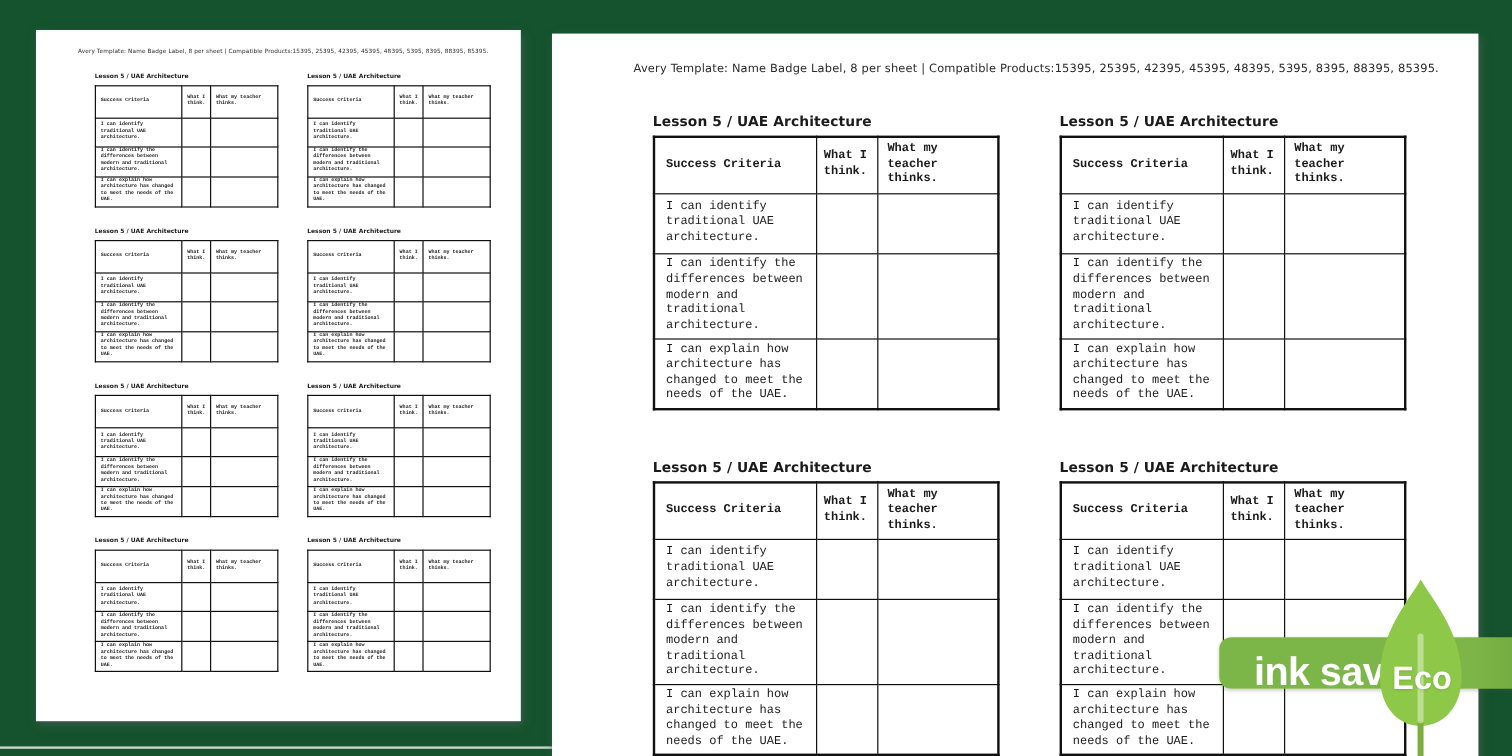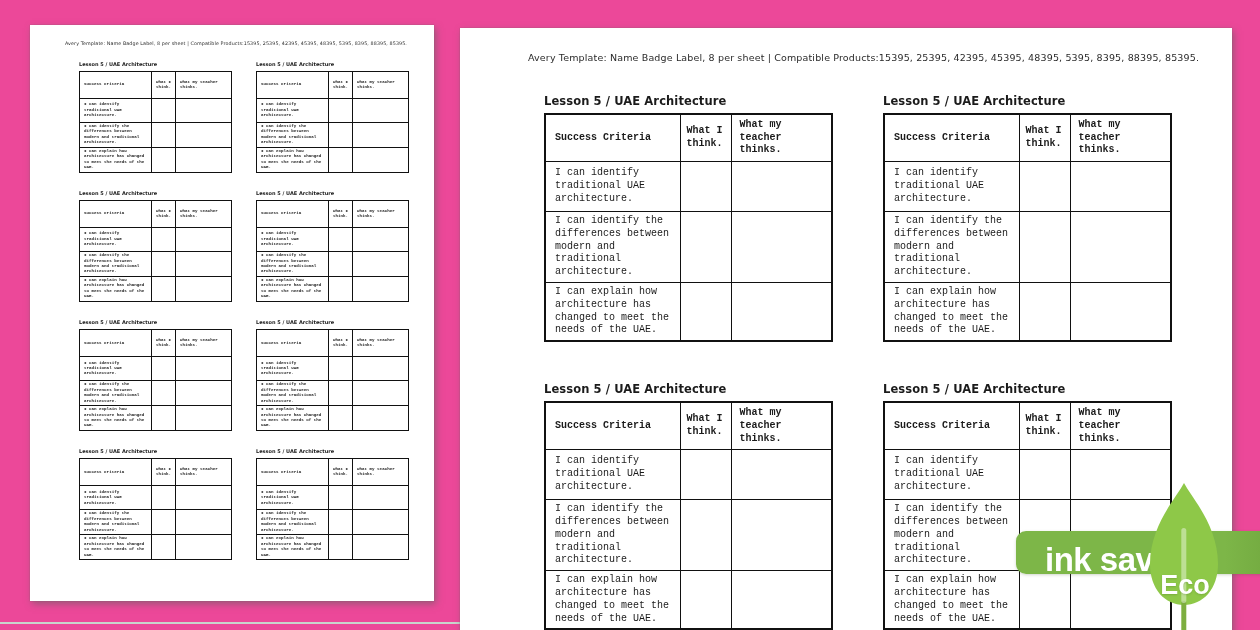"Avery Template: Name Badge Label," .stage { background: #ec4899 -> #14532d }
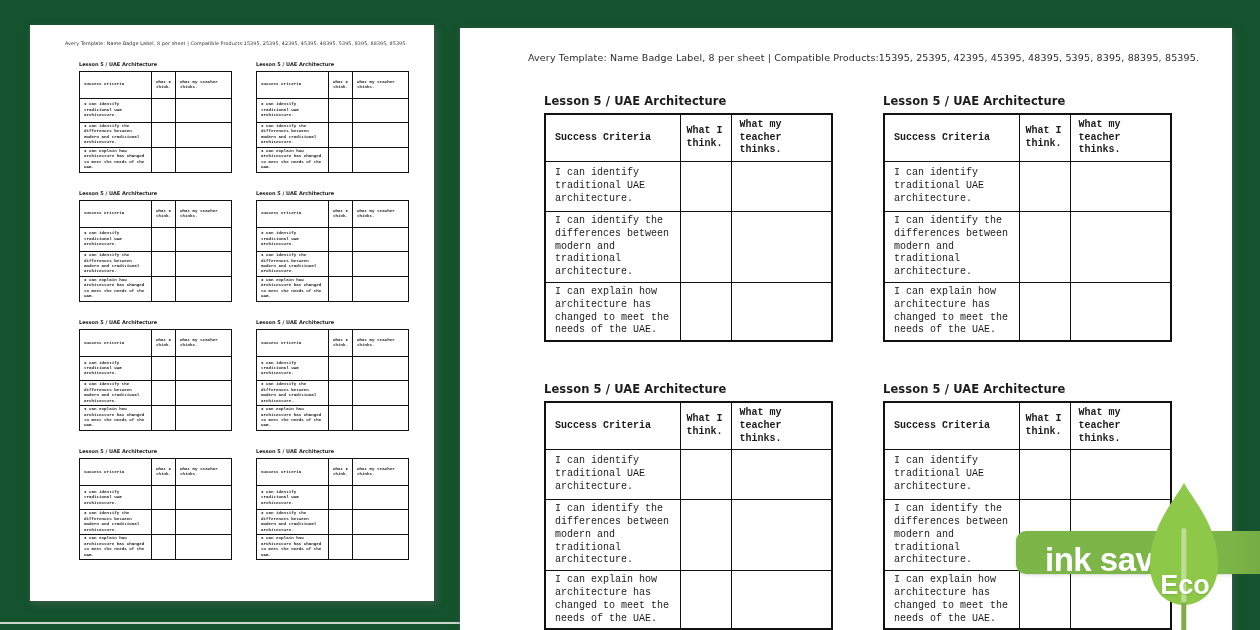"Eco" .eco-text { margin-top: 20px -> none }
